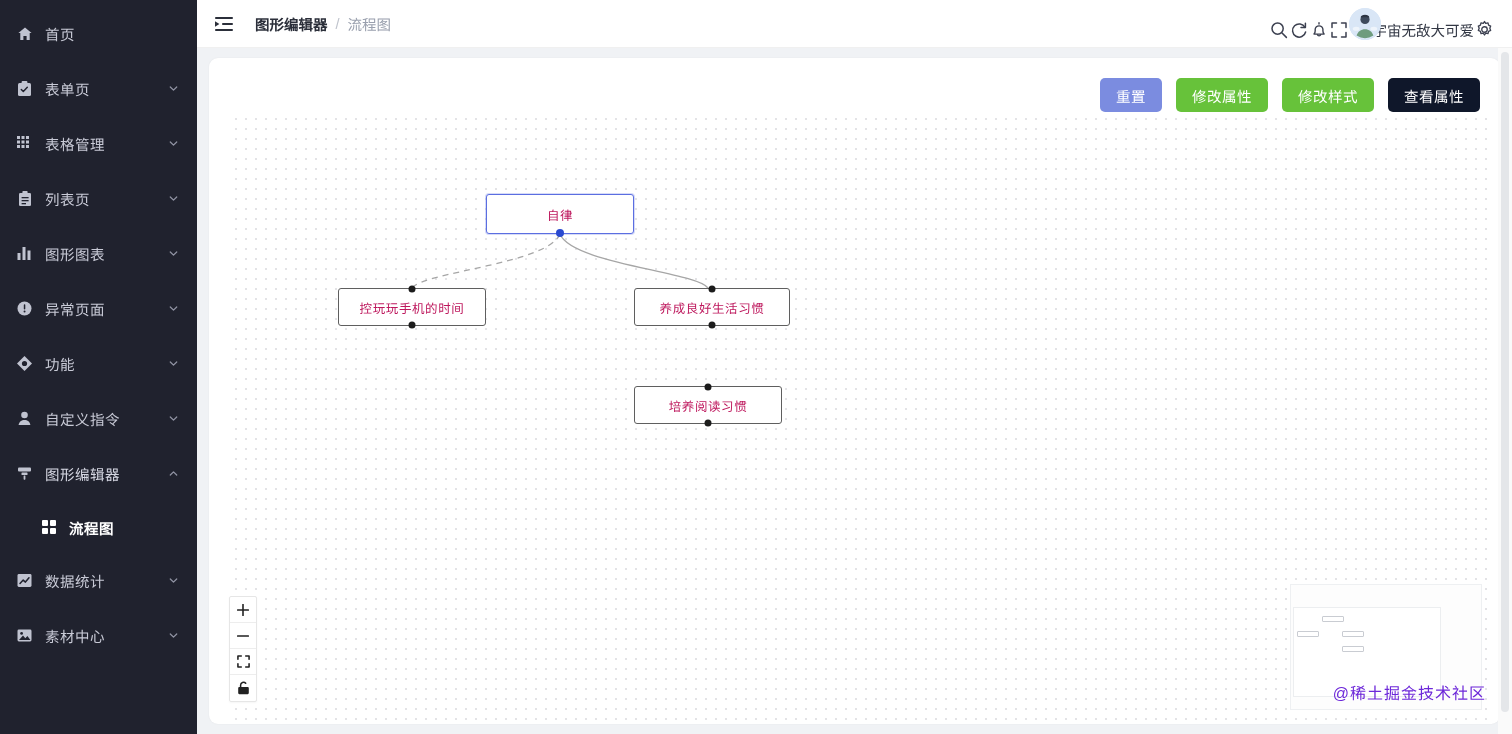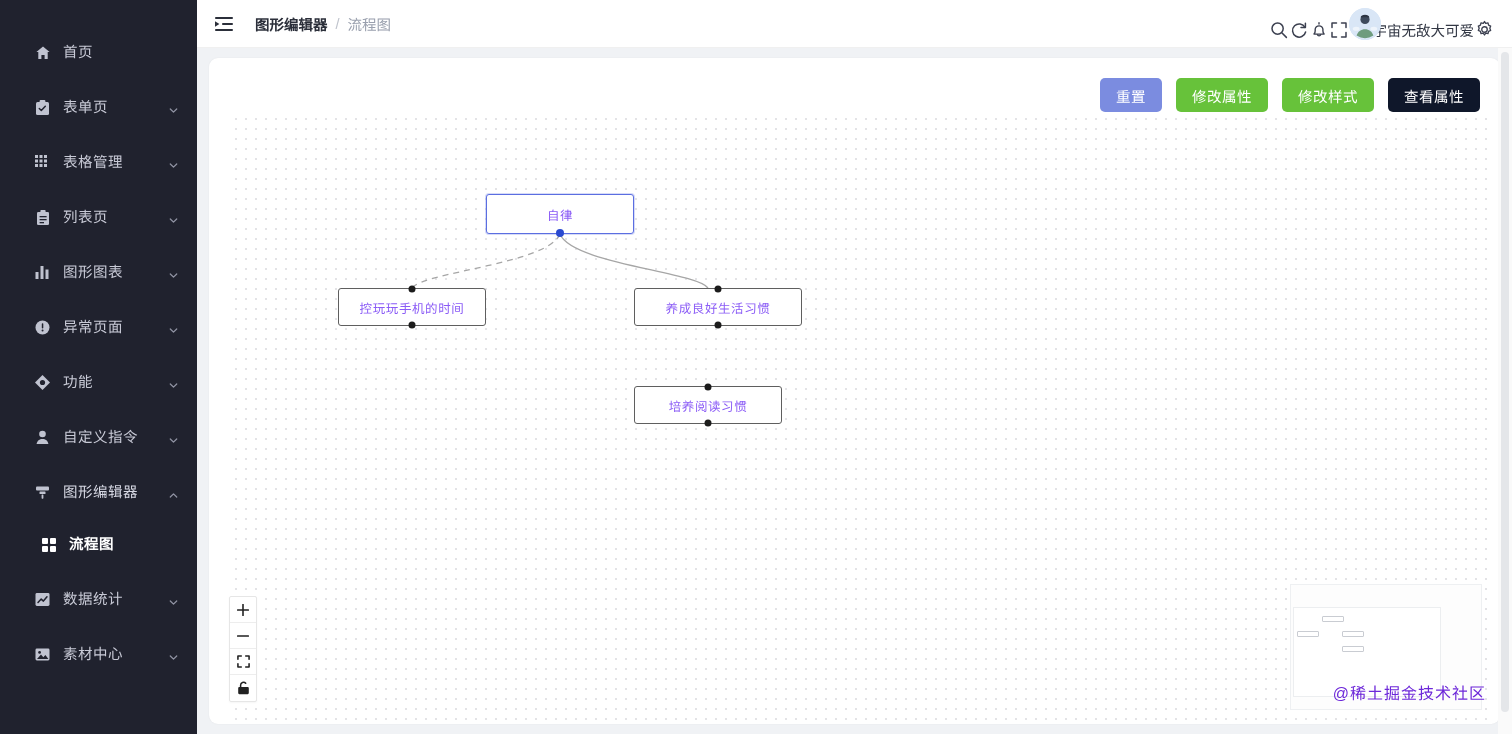"首页" .menu-item { align-items: flex-end -> center; padding: 0 18px 0 34px -> 0 18px 0 16px }
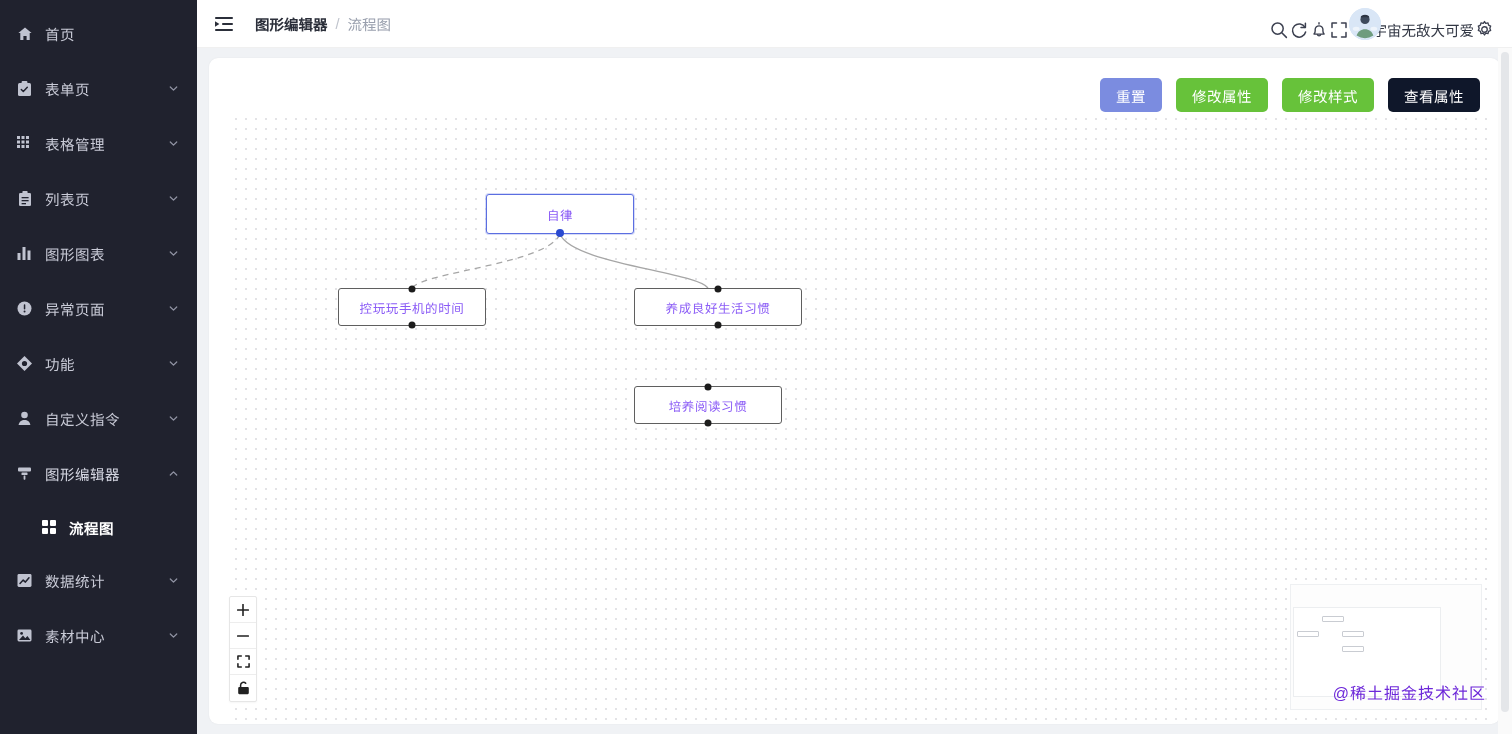"自律" .node { color: #8b5cf6 -> #be185d }
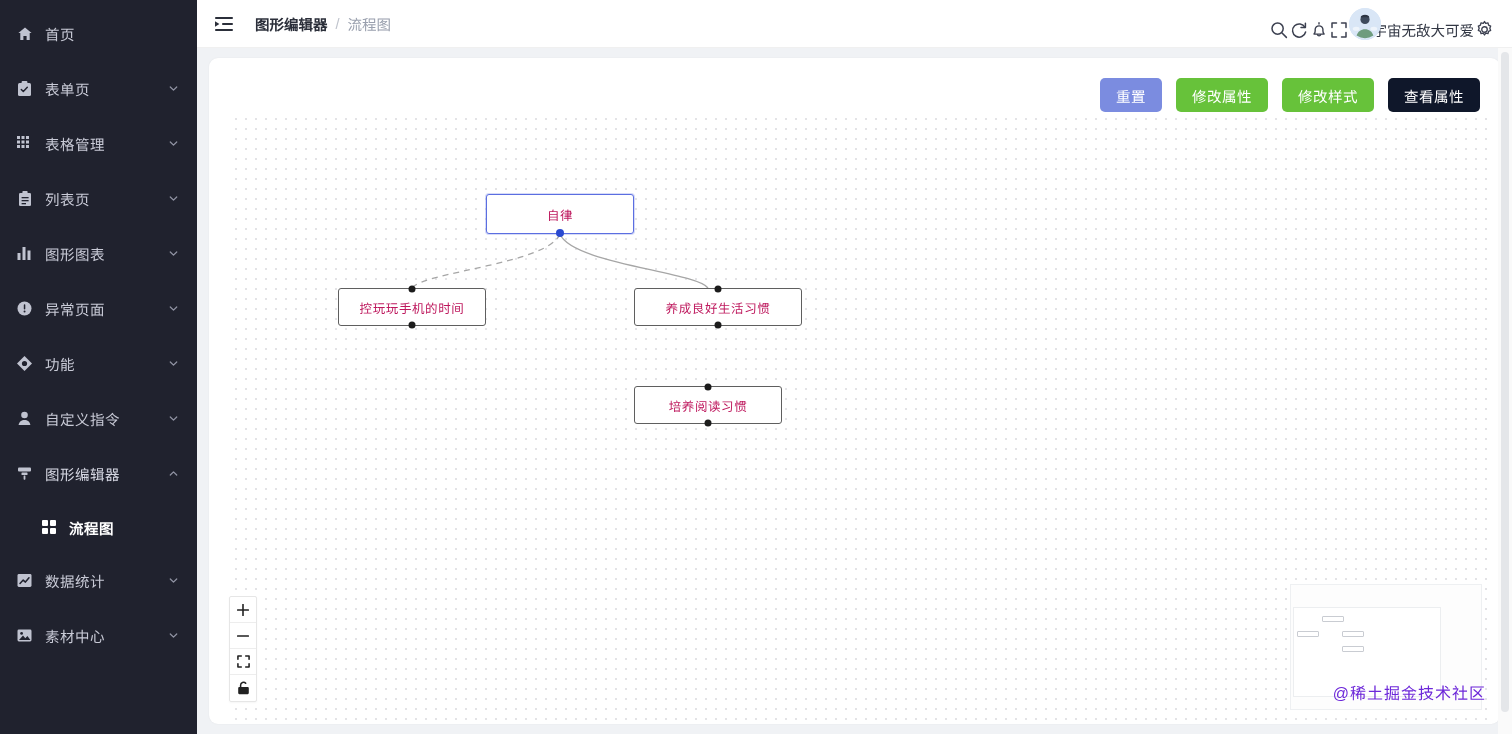"养成良好生活习惯" div.node { width: 168px -> 156px }
